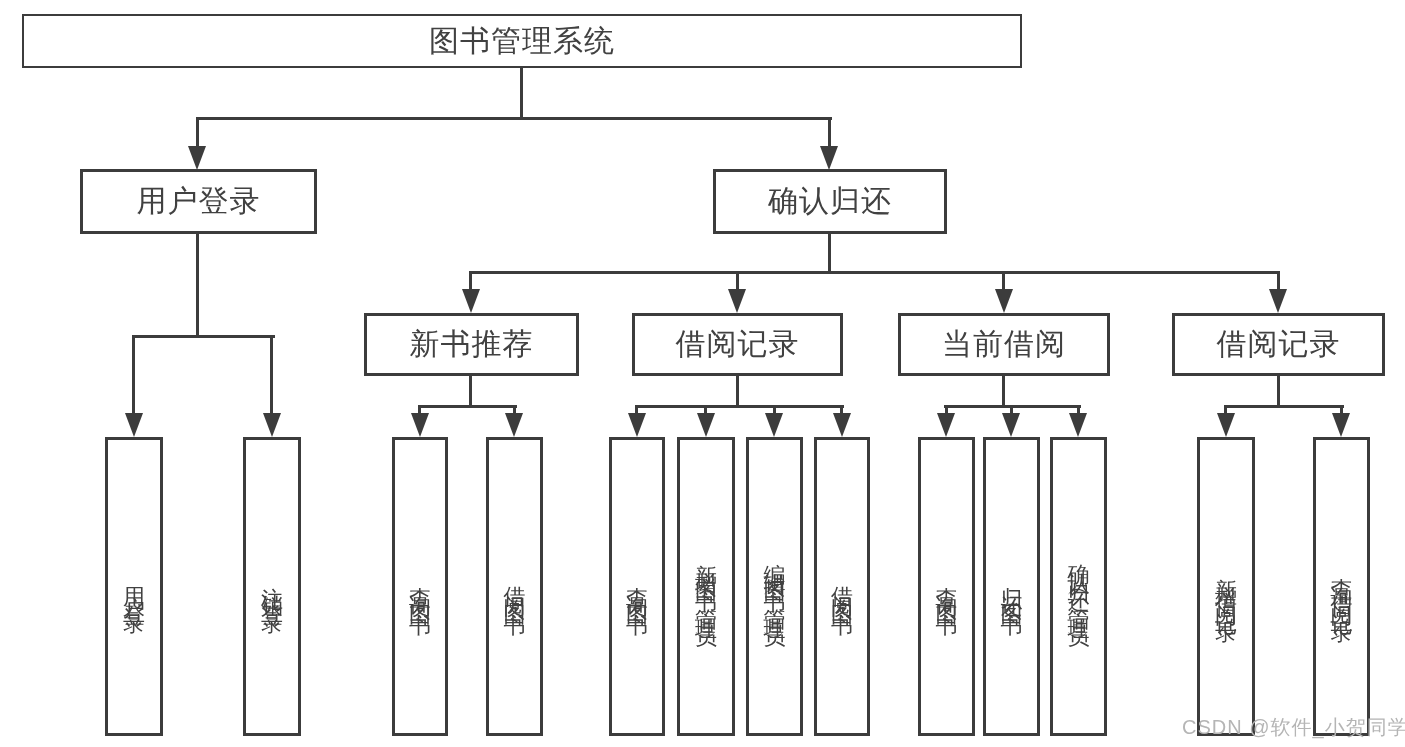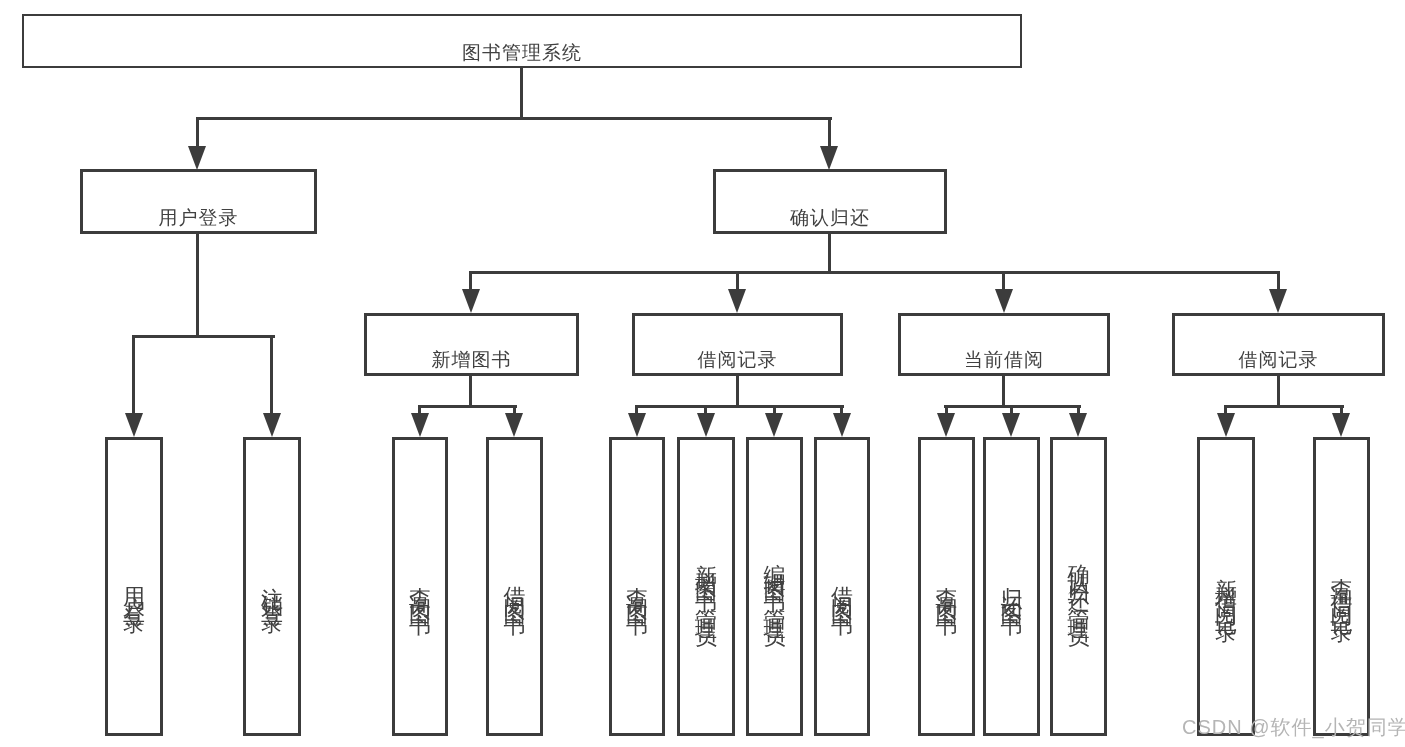"图书管理系统" .box { align-items: flex-end -> center; font-size: 19px -> 30px }
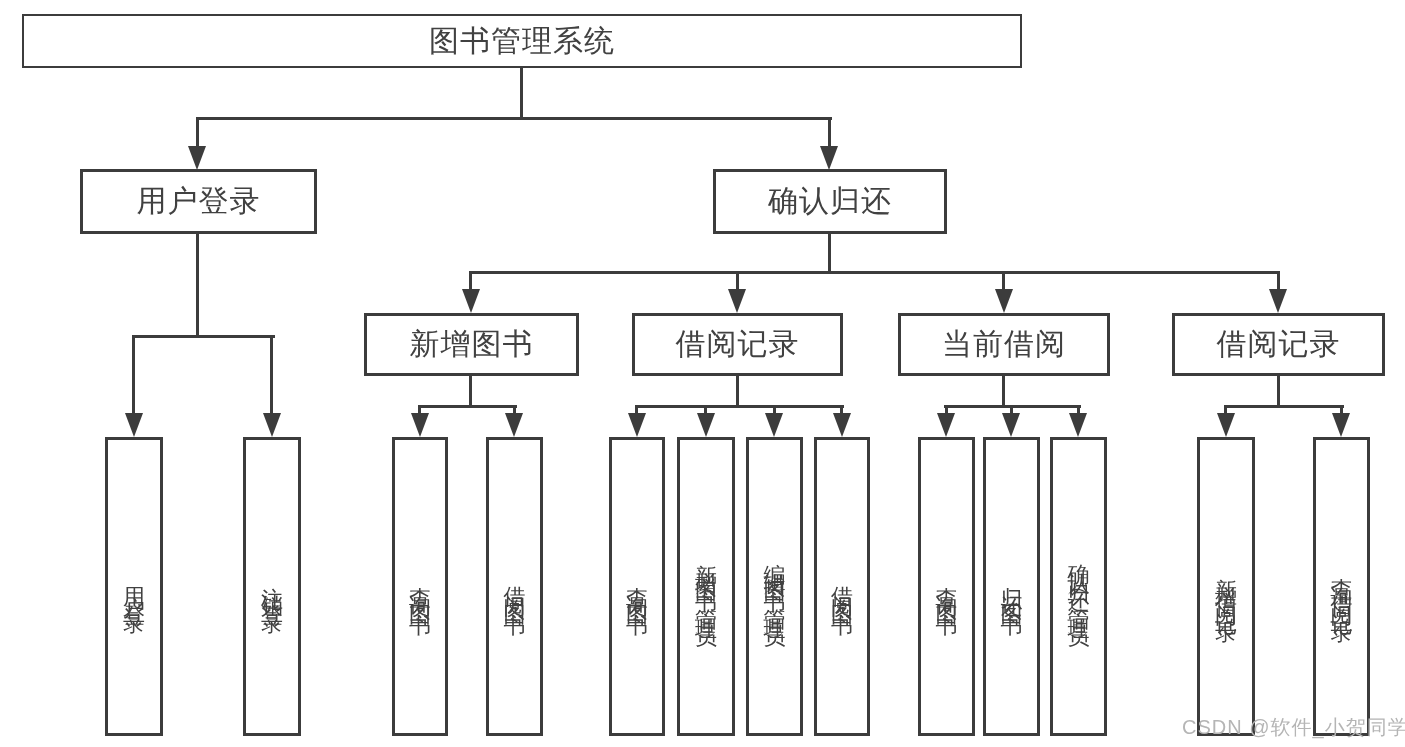"新增图书" span { text: 增图书 -> 书推荐 }
